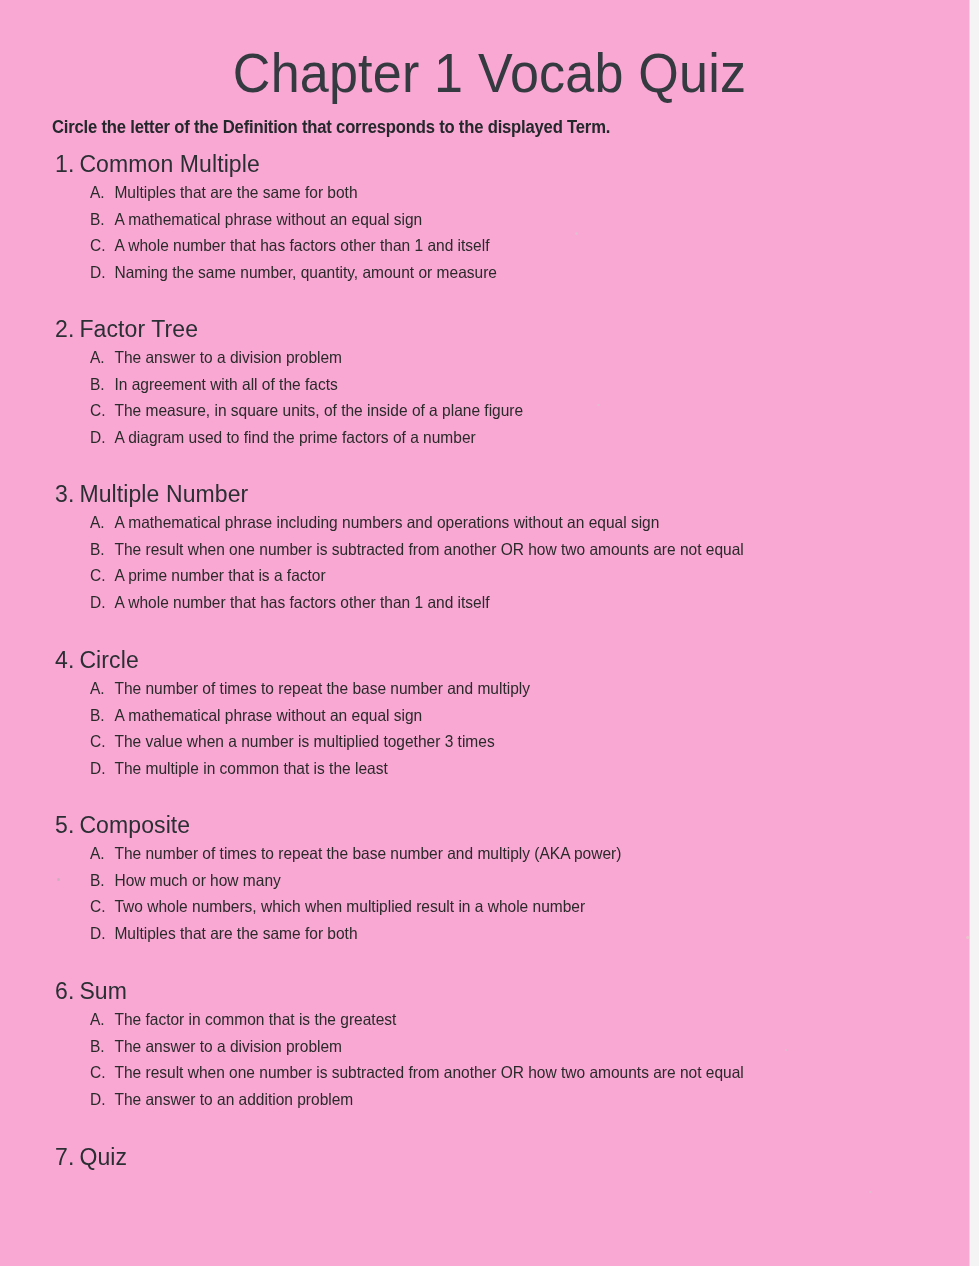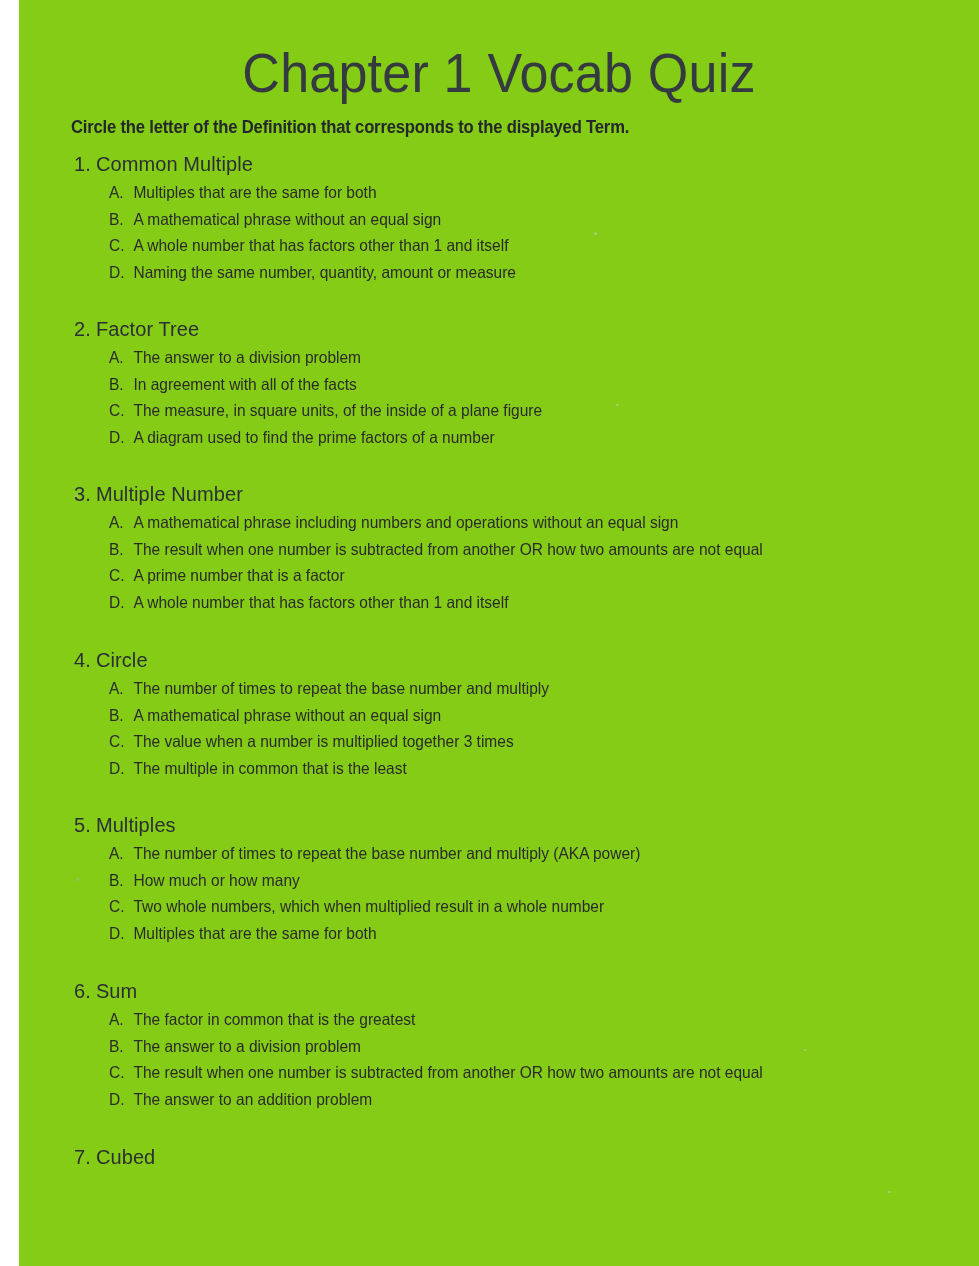"Chapter 1 Vocab Quiz" #page { background: #84cc16 -> #f9a8d4; margin-left: 19px -> none }
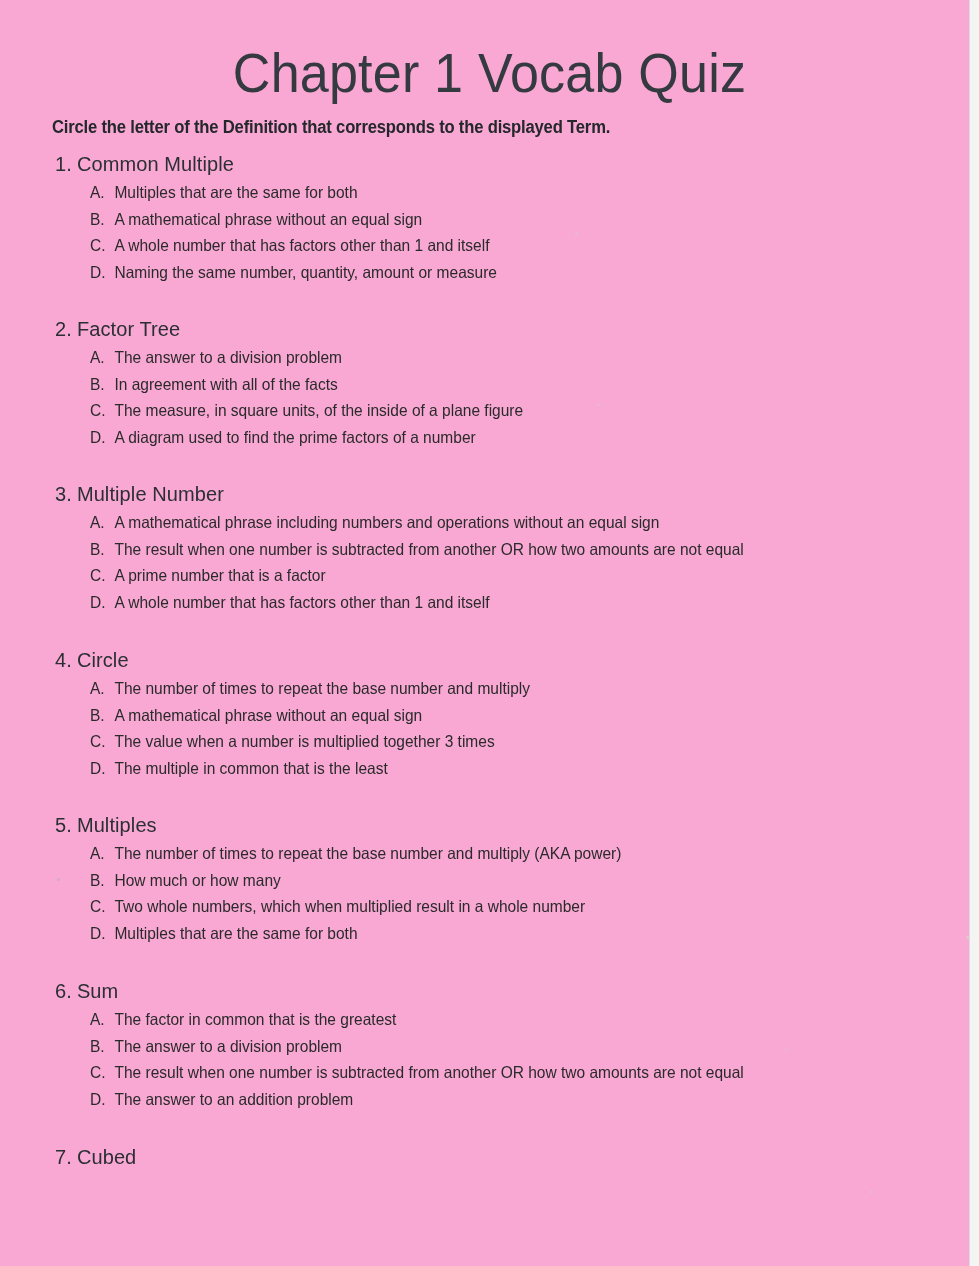"1. Common Multiple" .question-heading { font-size: 20px -> 23px }
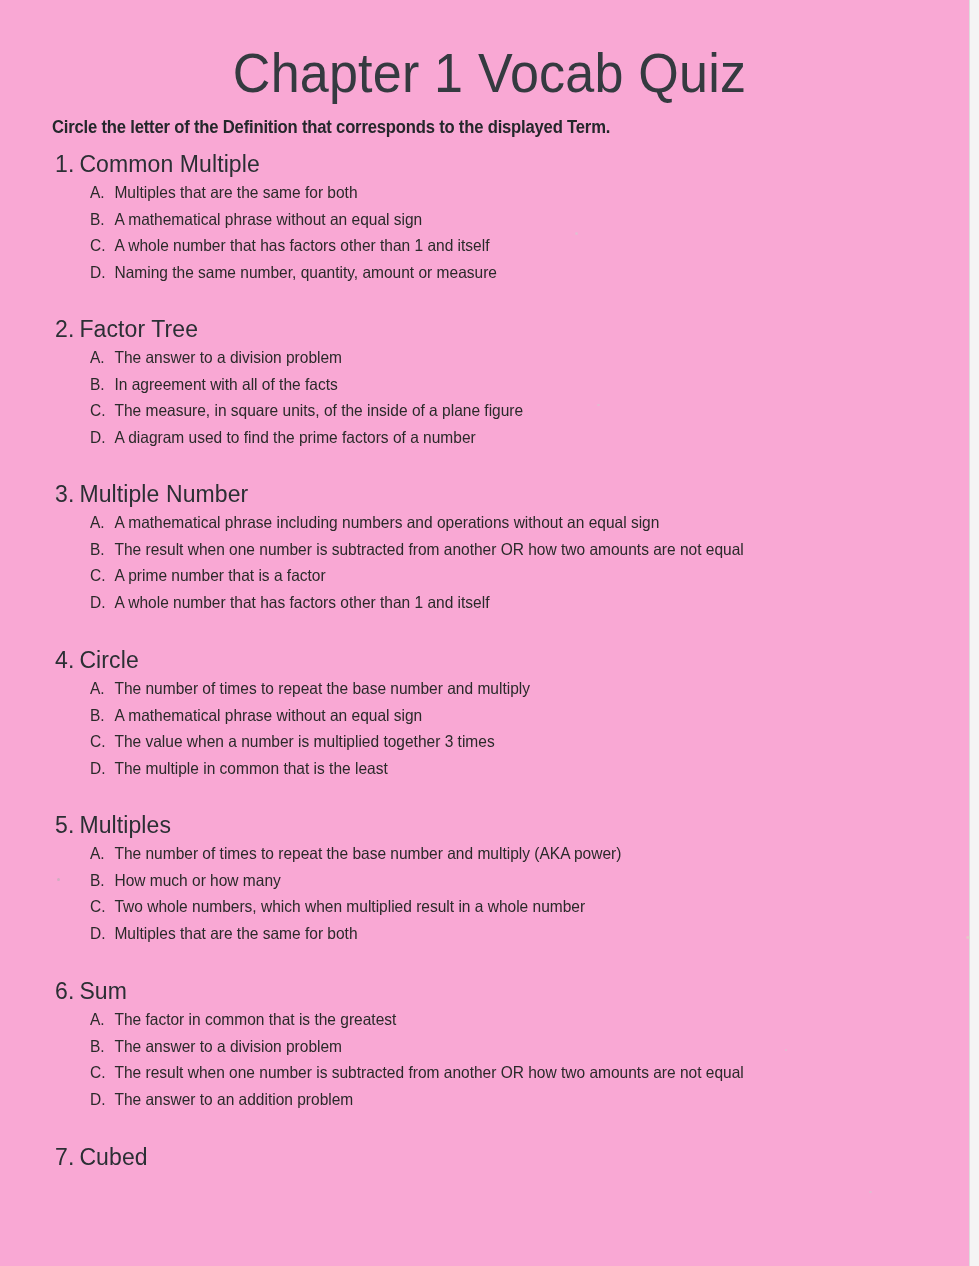"Multiples" span.q-term { text: Multiples -> Composite }
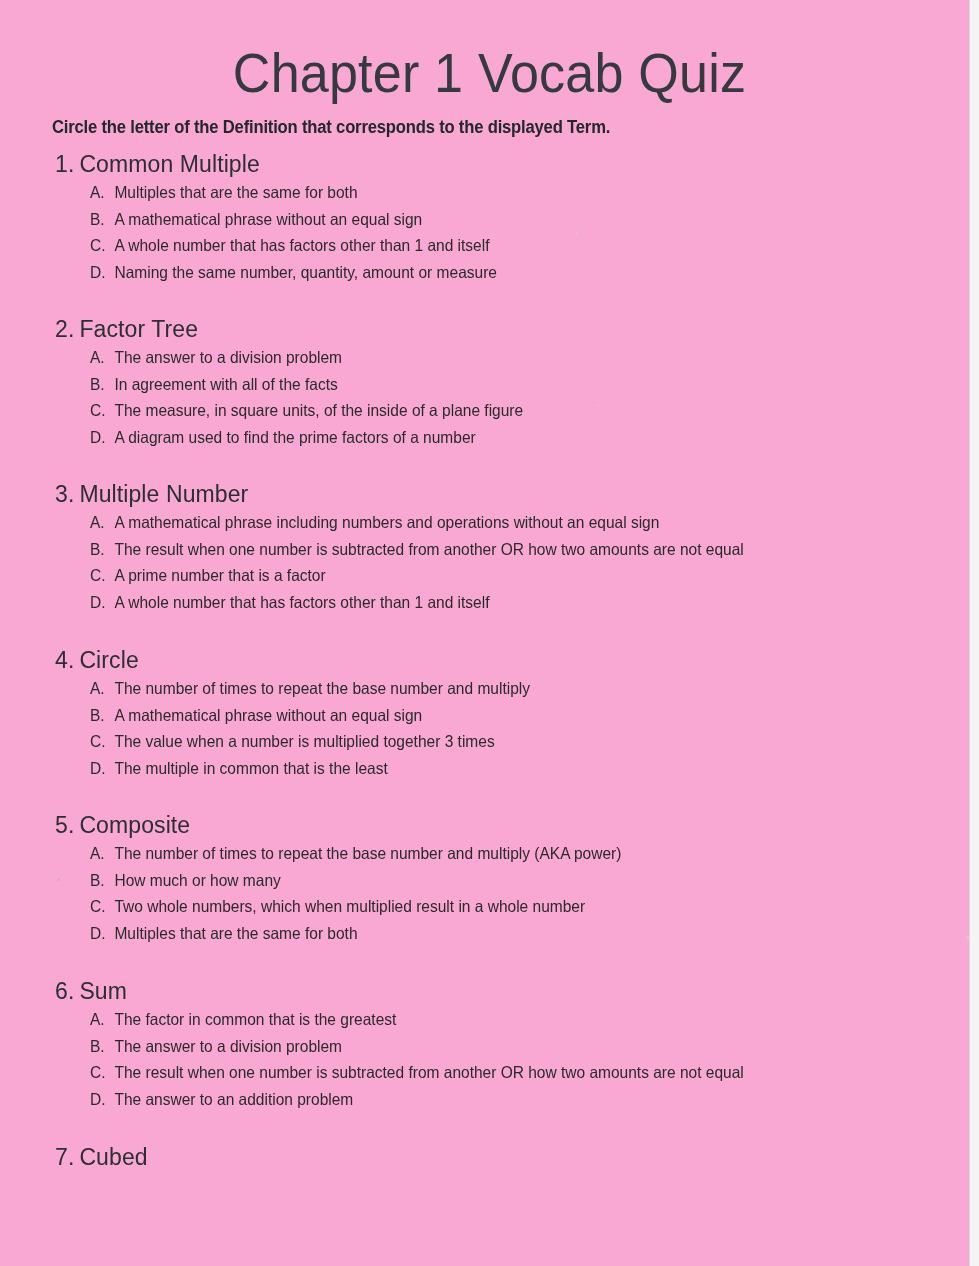"Cubed" span.q-term { text: Cubed -> Quiz }
